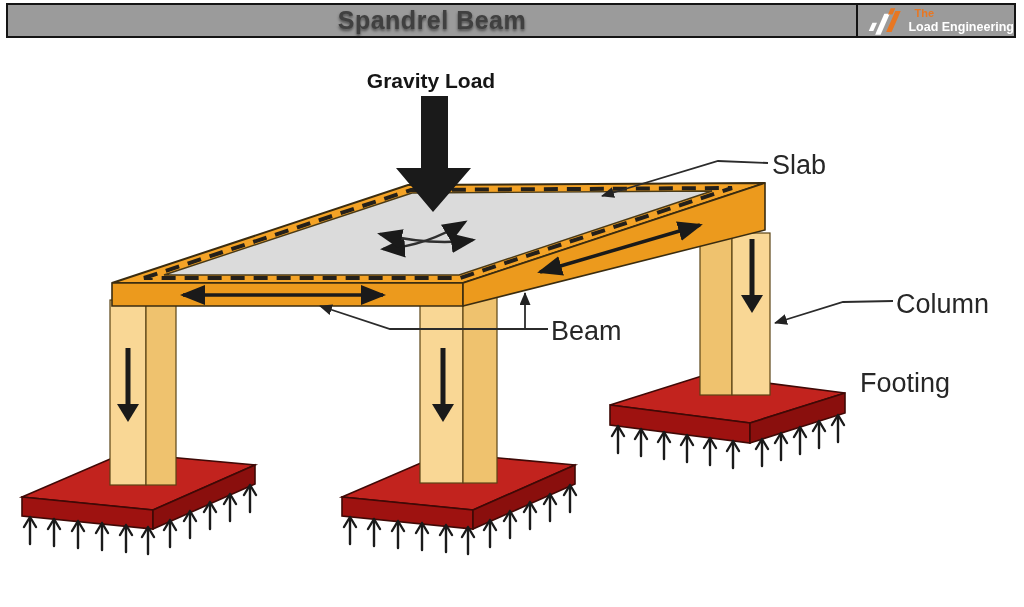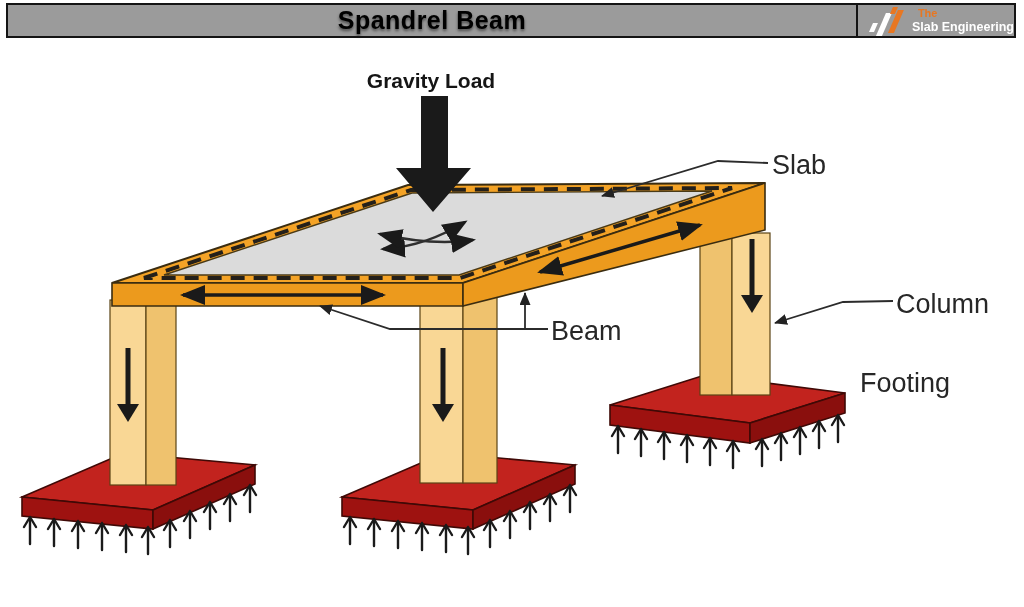"Spandrel Beam" .title { color: #000000 -> #404040 }
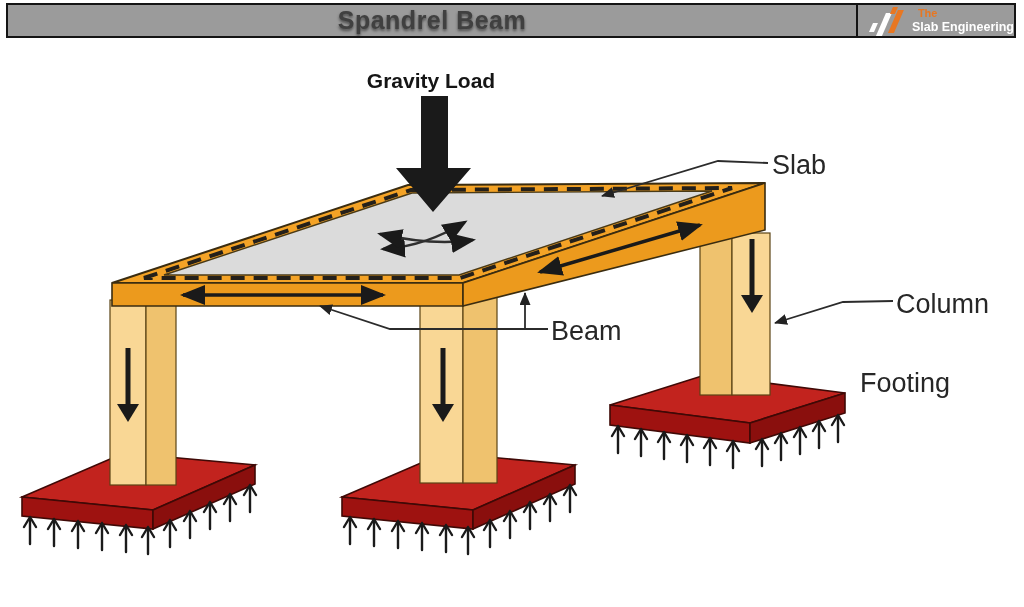"Slab Engineering" span.logo-brand { text: Slab -> Load }
